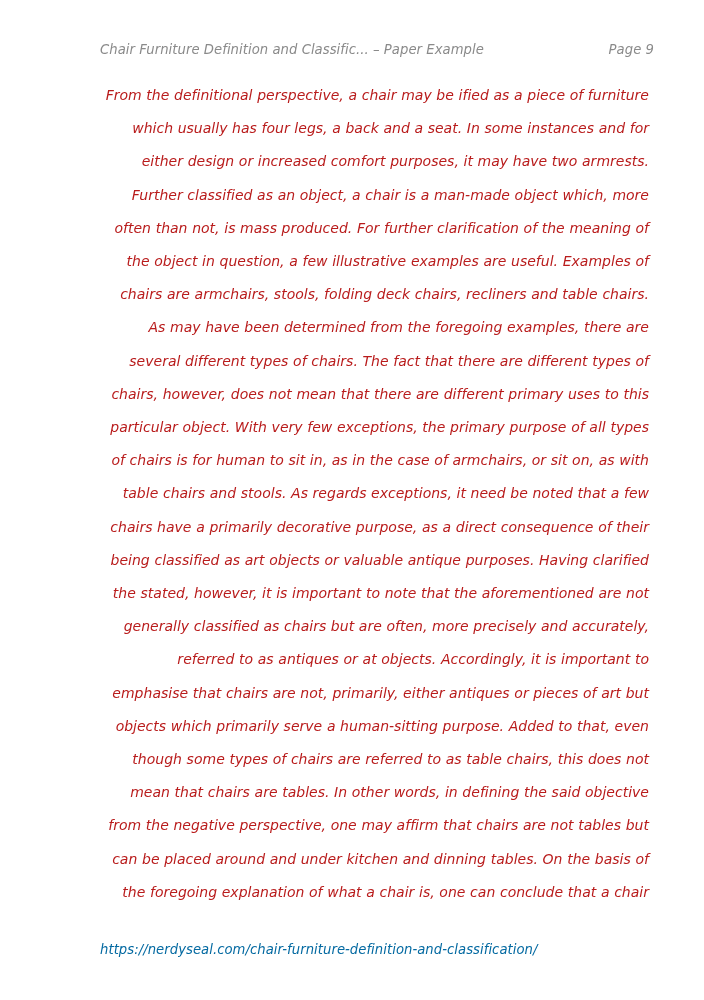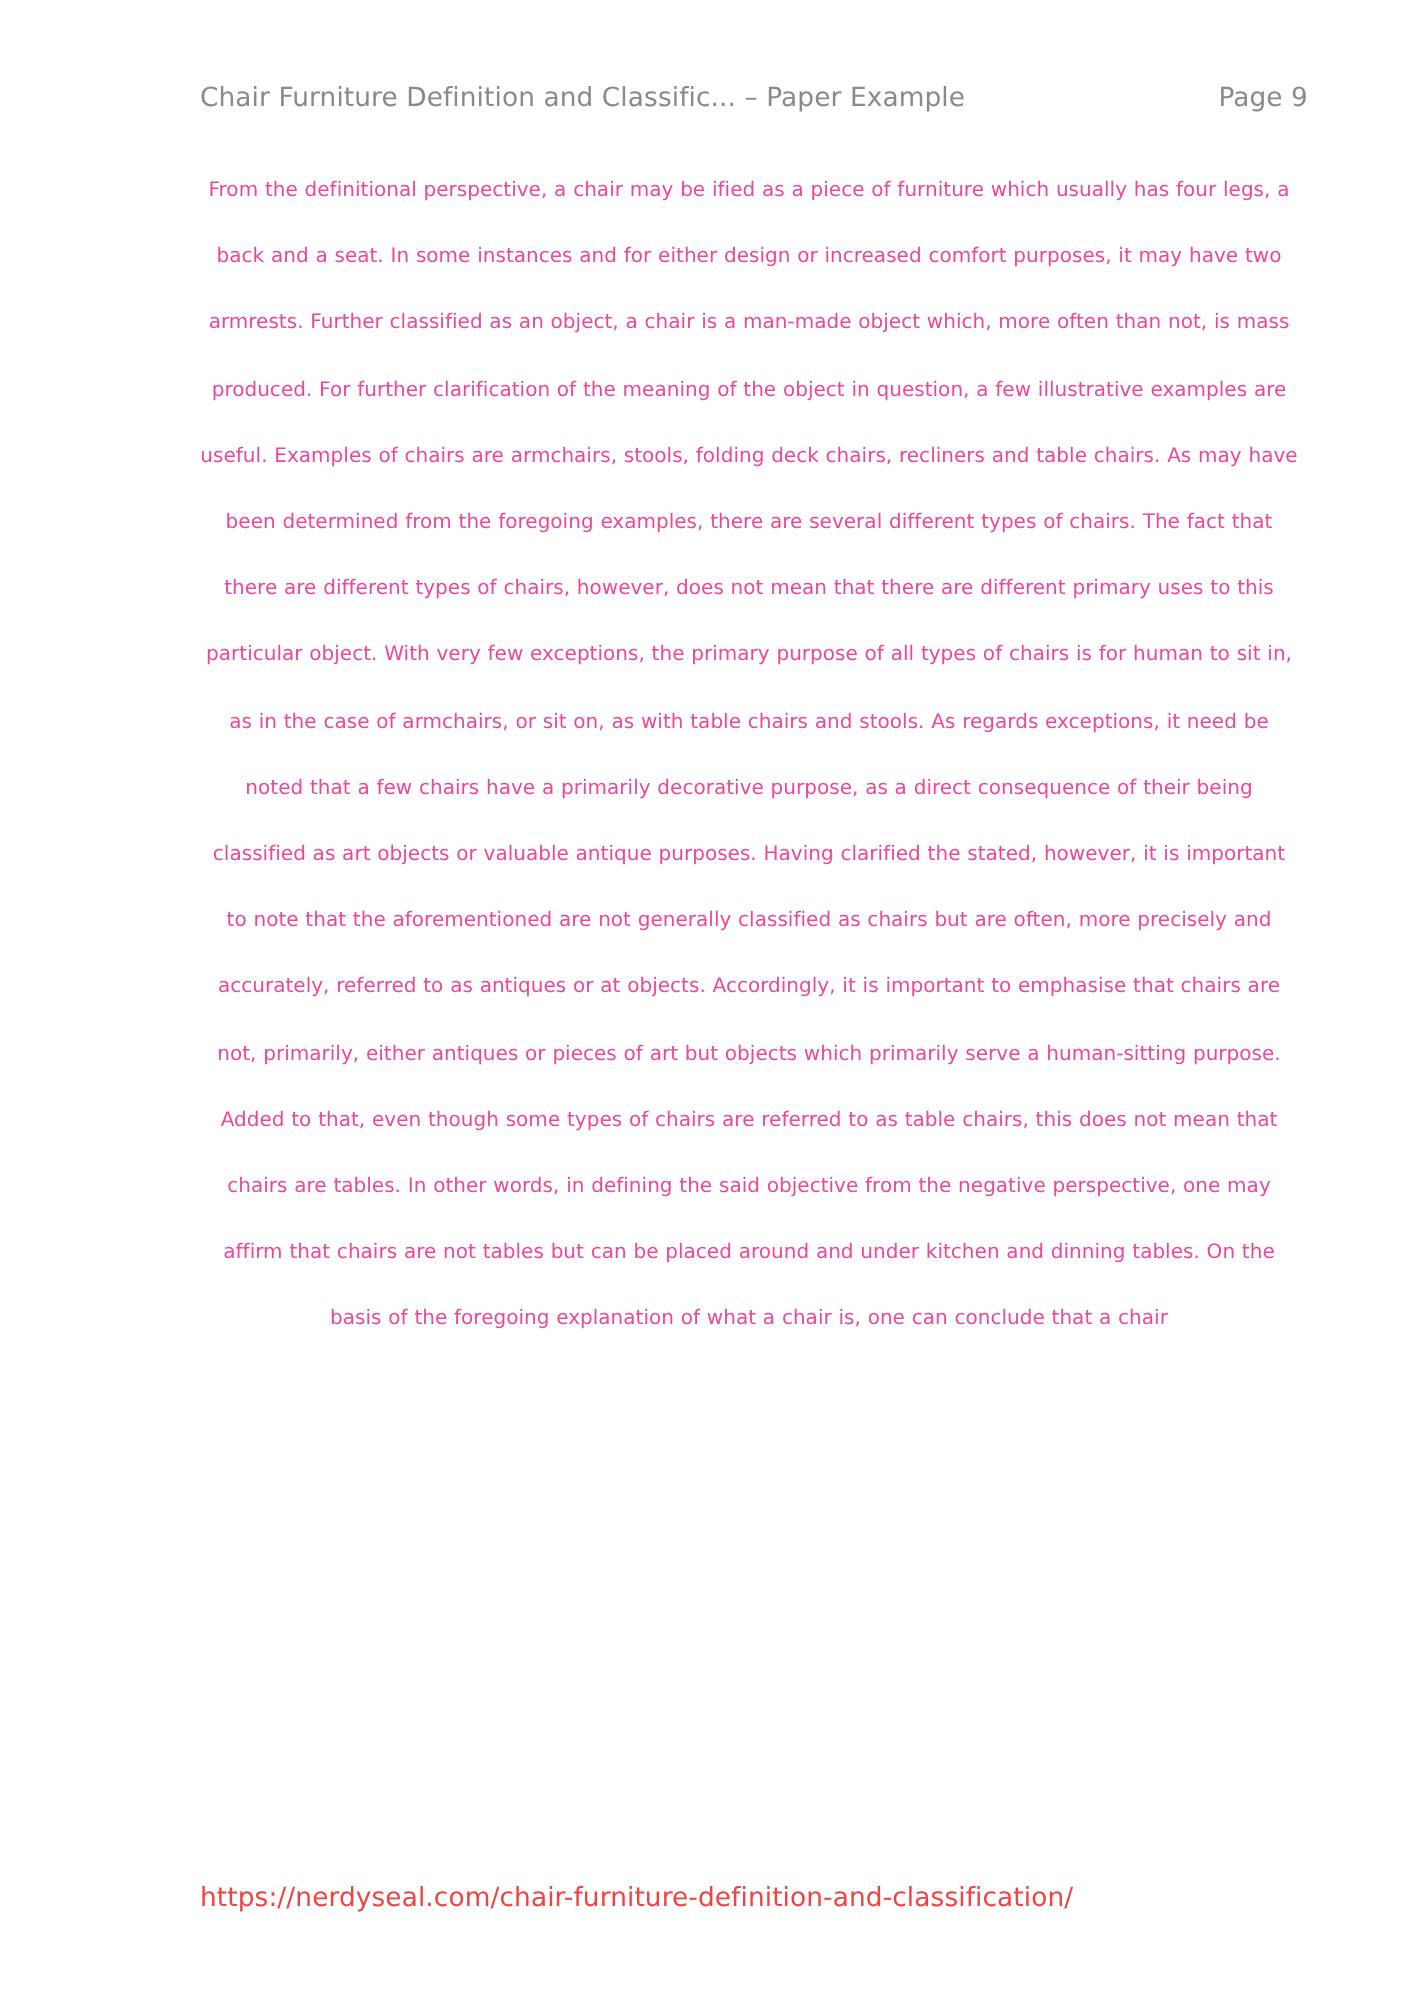"Chair Furniture Definition and" .page { font-style: none -> italic }
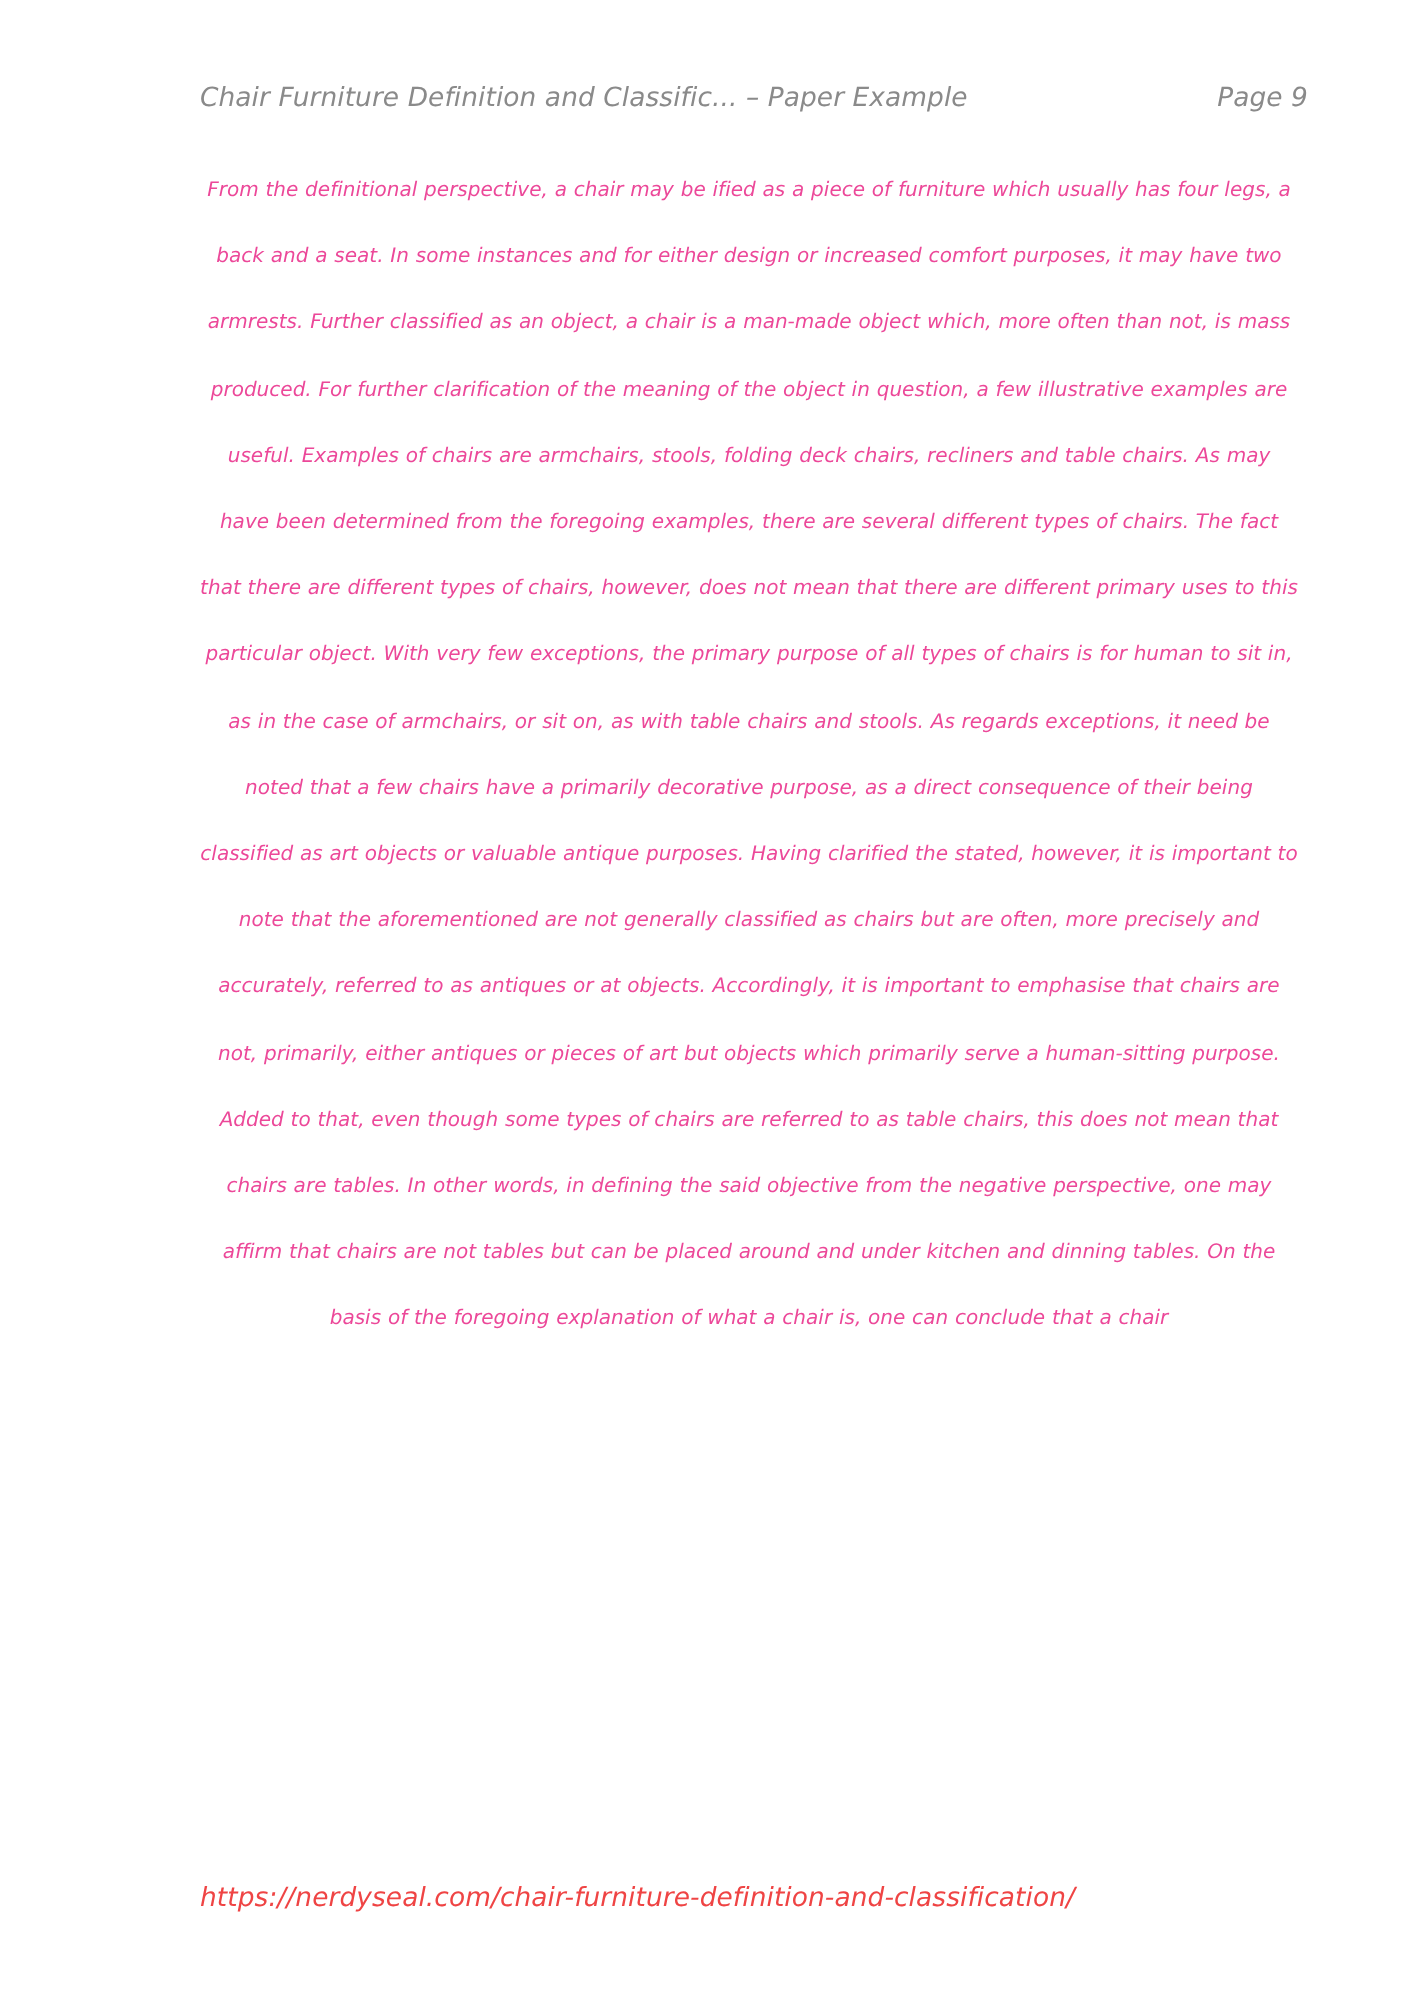"From the definitional perspective, a" .paper-body p { color: #ec4899 -> #b91c1c; font-size: 10px -> 14px; text-align: center -> right }
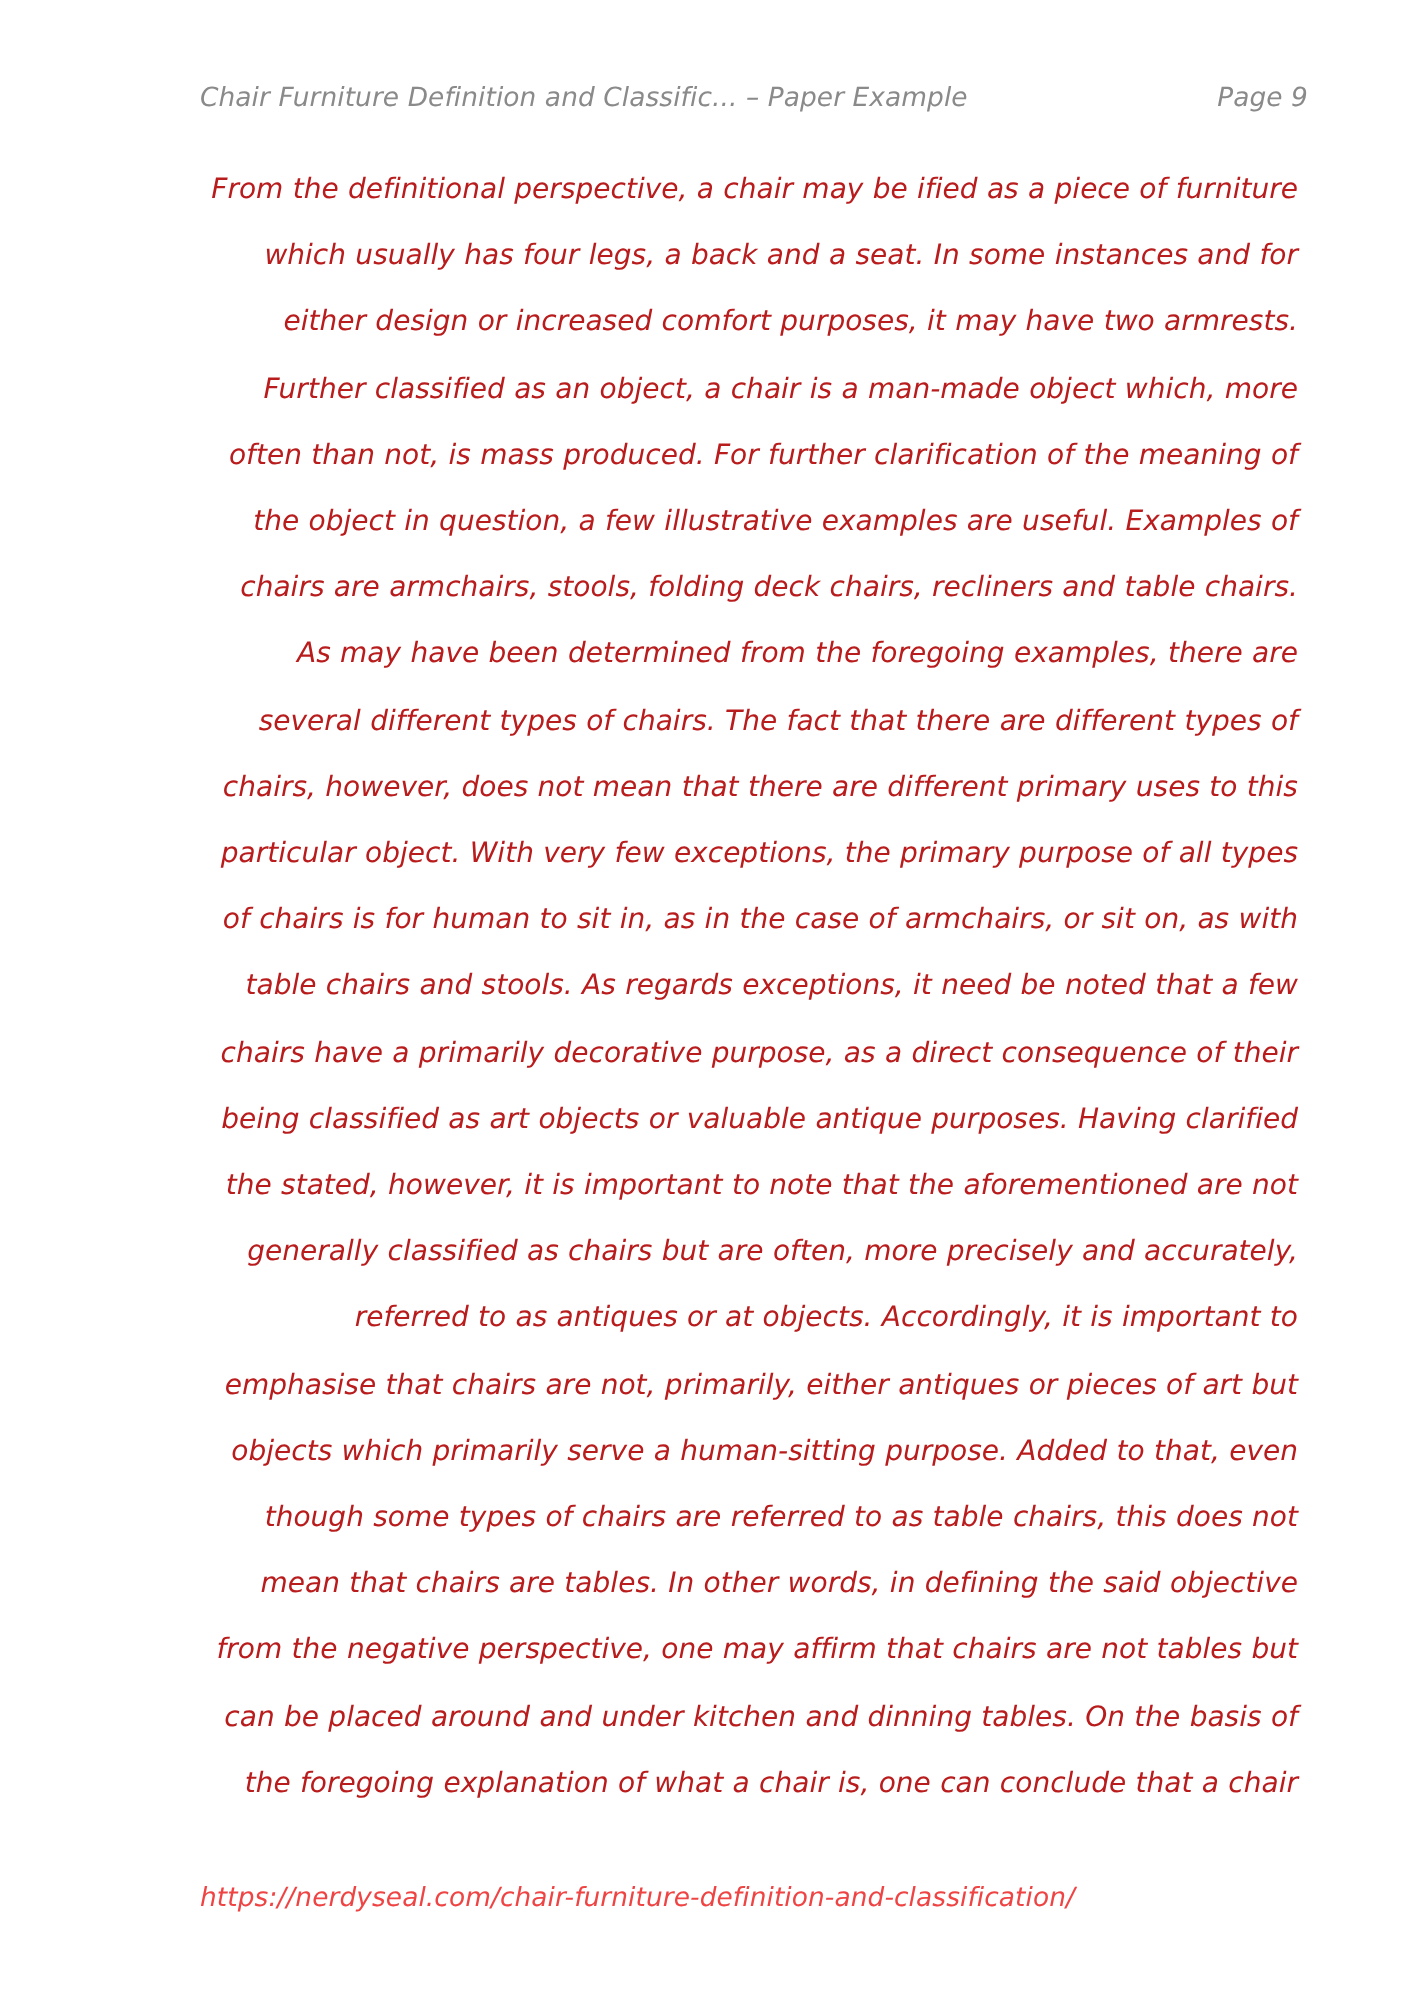"https://nerdyseal.com/chair-furniture-de" .page-footer { color: #ef4444 -> #0369a1 }
